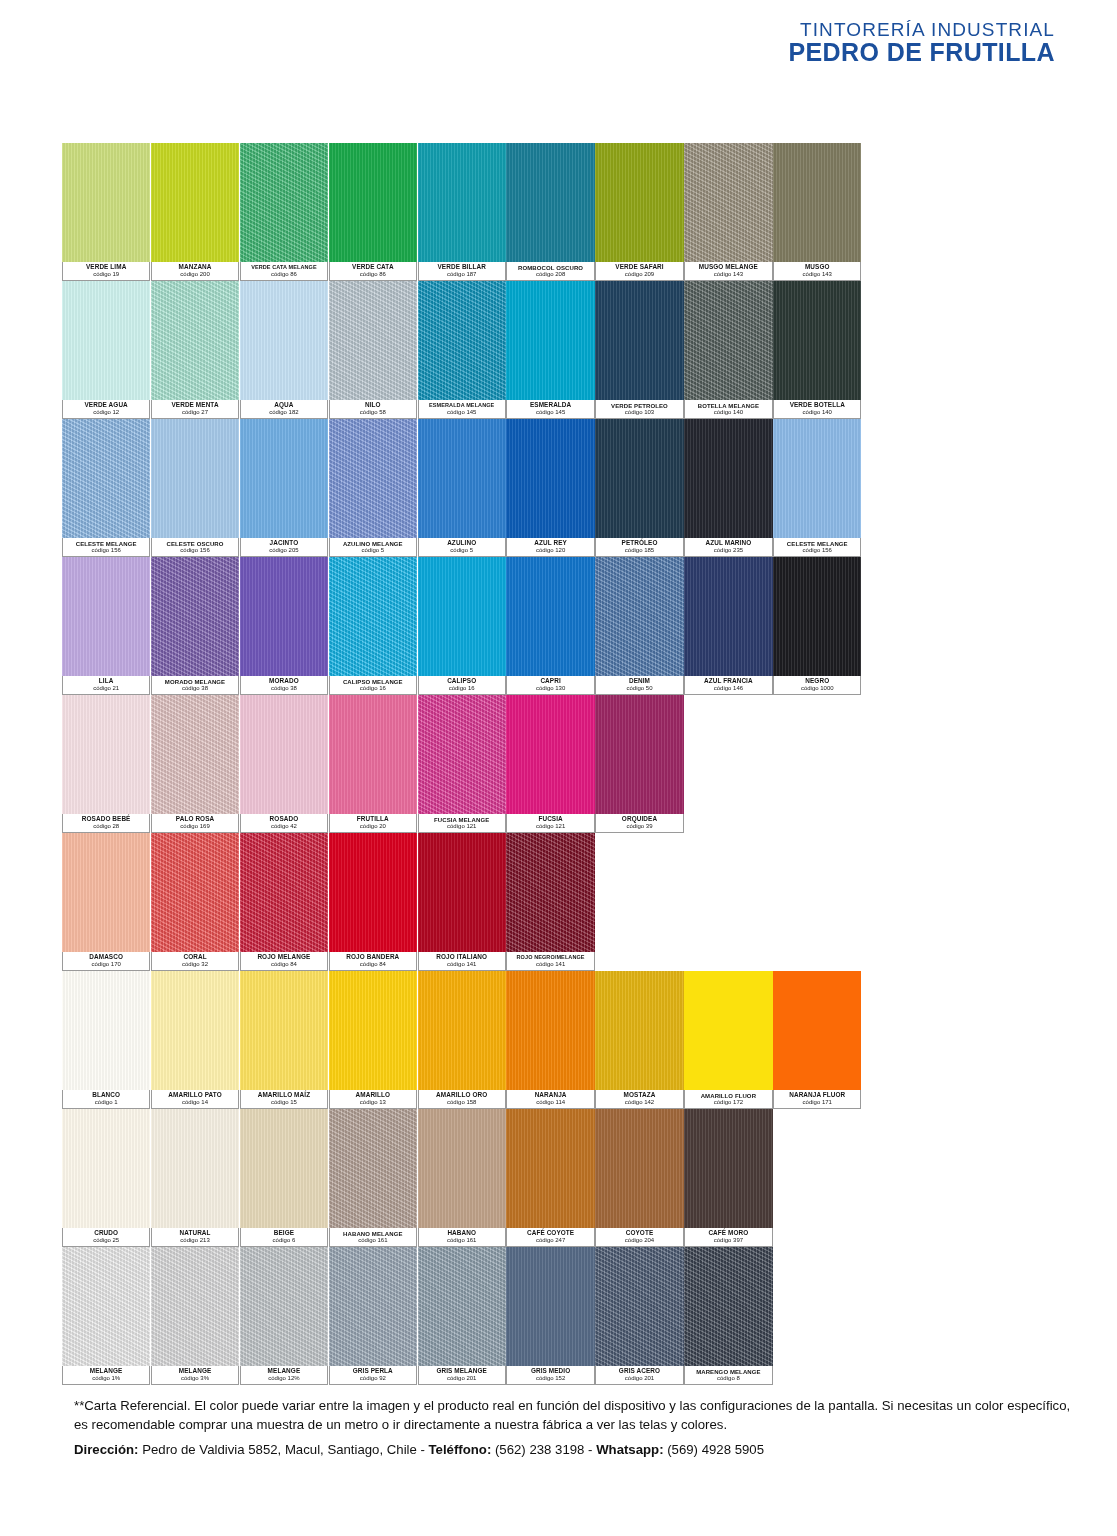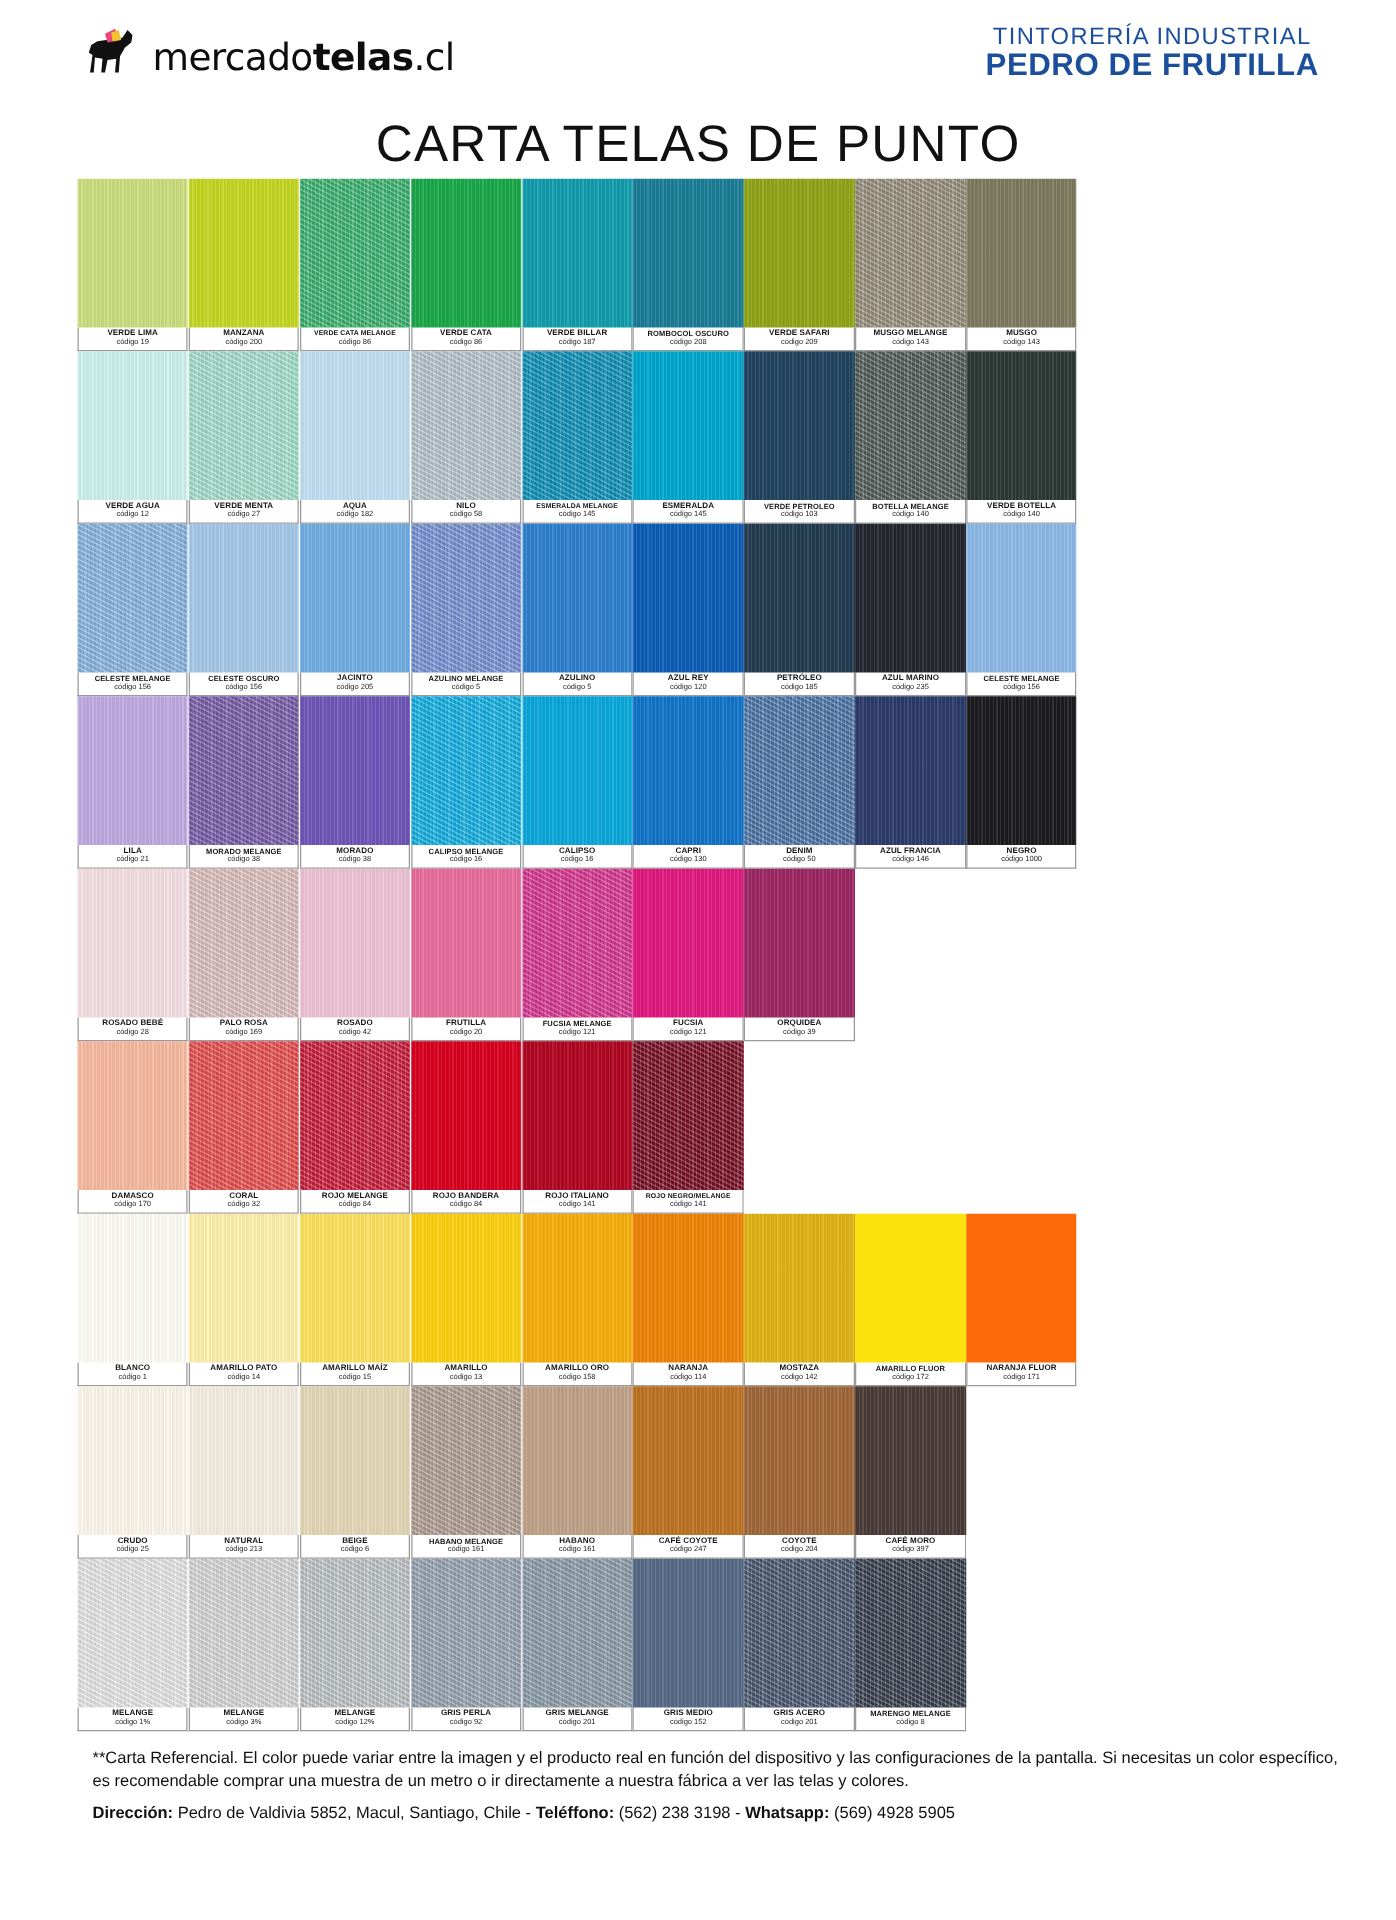"mercadotelas.cl" div.brand-logo { html: <div> <div> <svg> <path></path> <path></path> <path></path> </svg> </div> <div><span>mercado</span><span>telas</span><span>.cl</span></div> </div> -> none }
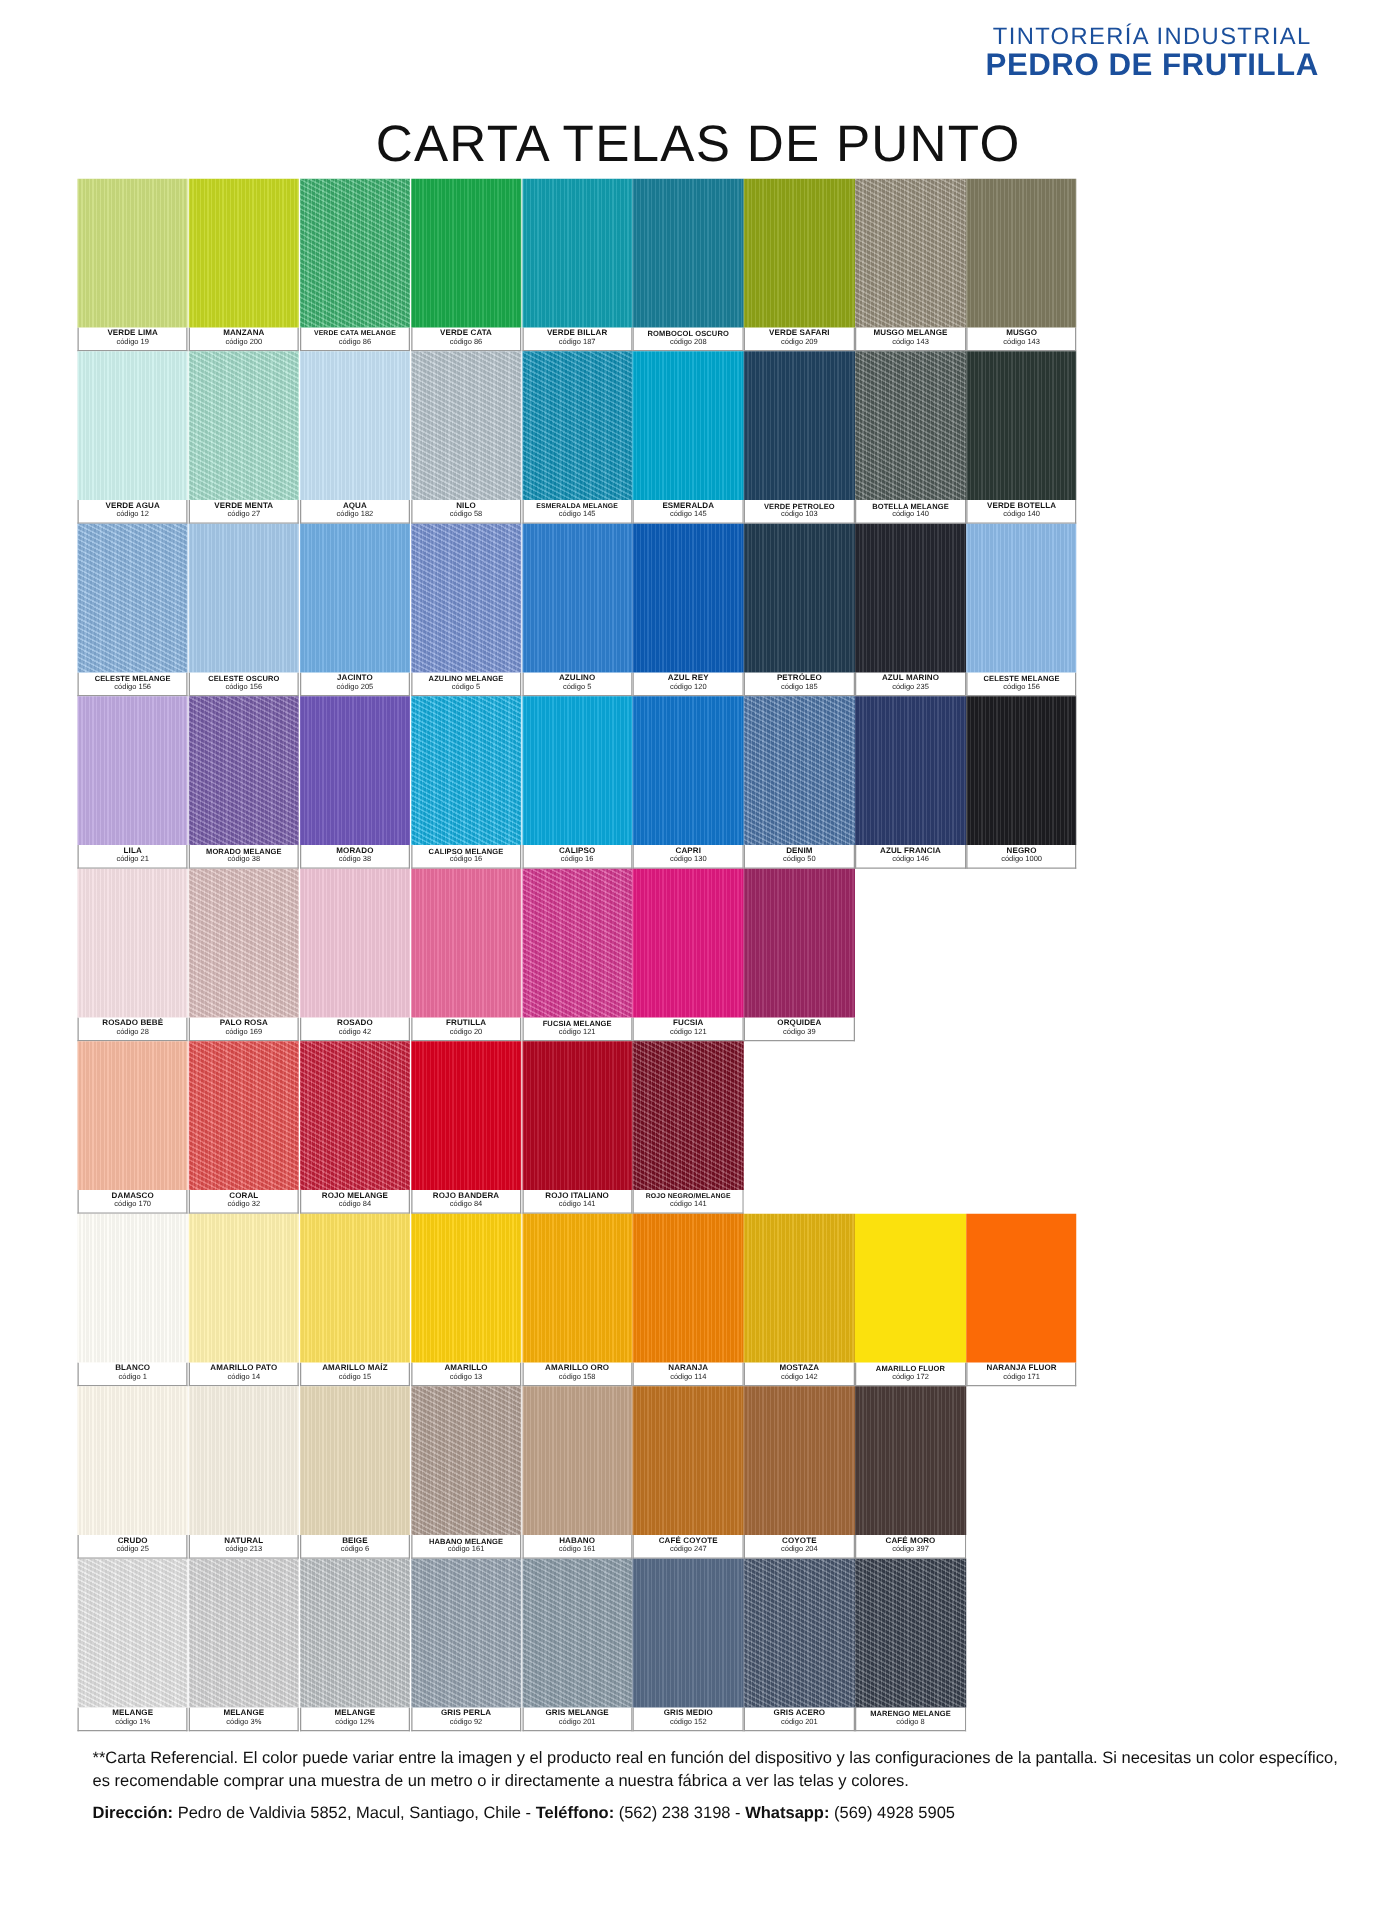"TINTORERÍA INDUSTRIAL" .tintoreria { text-align: center -> right }
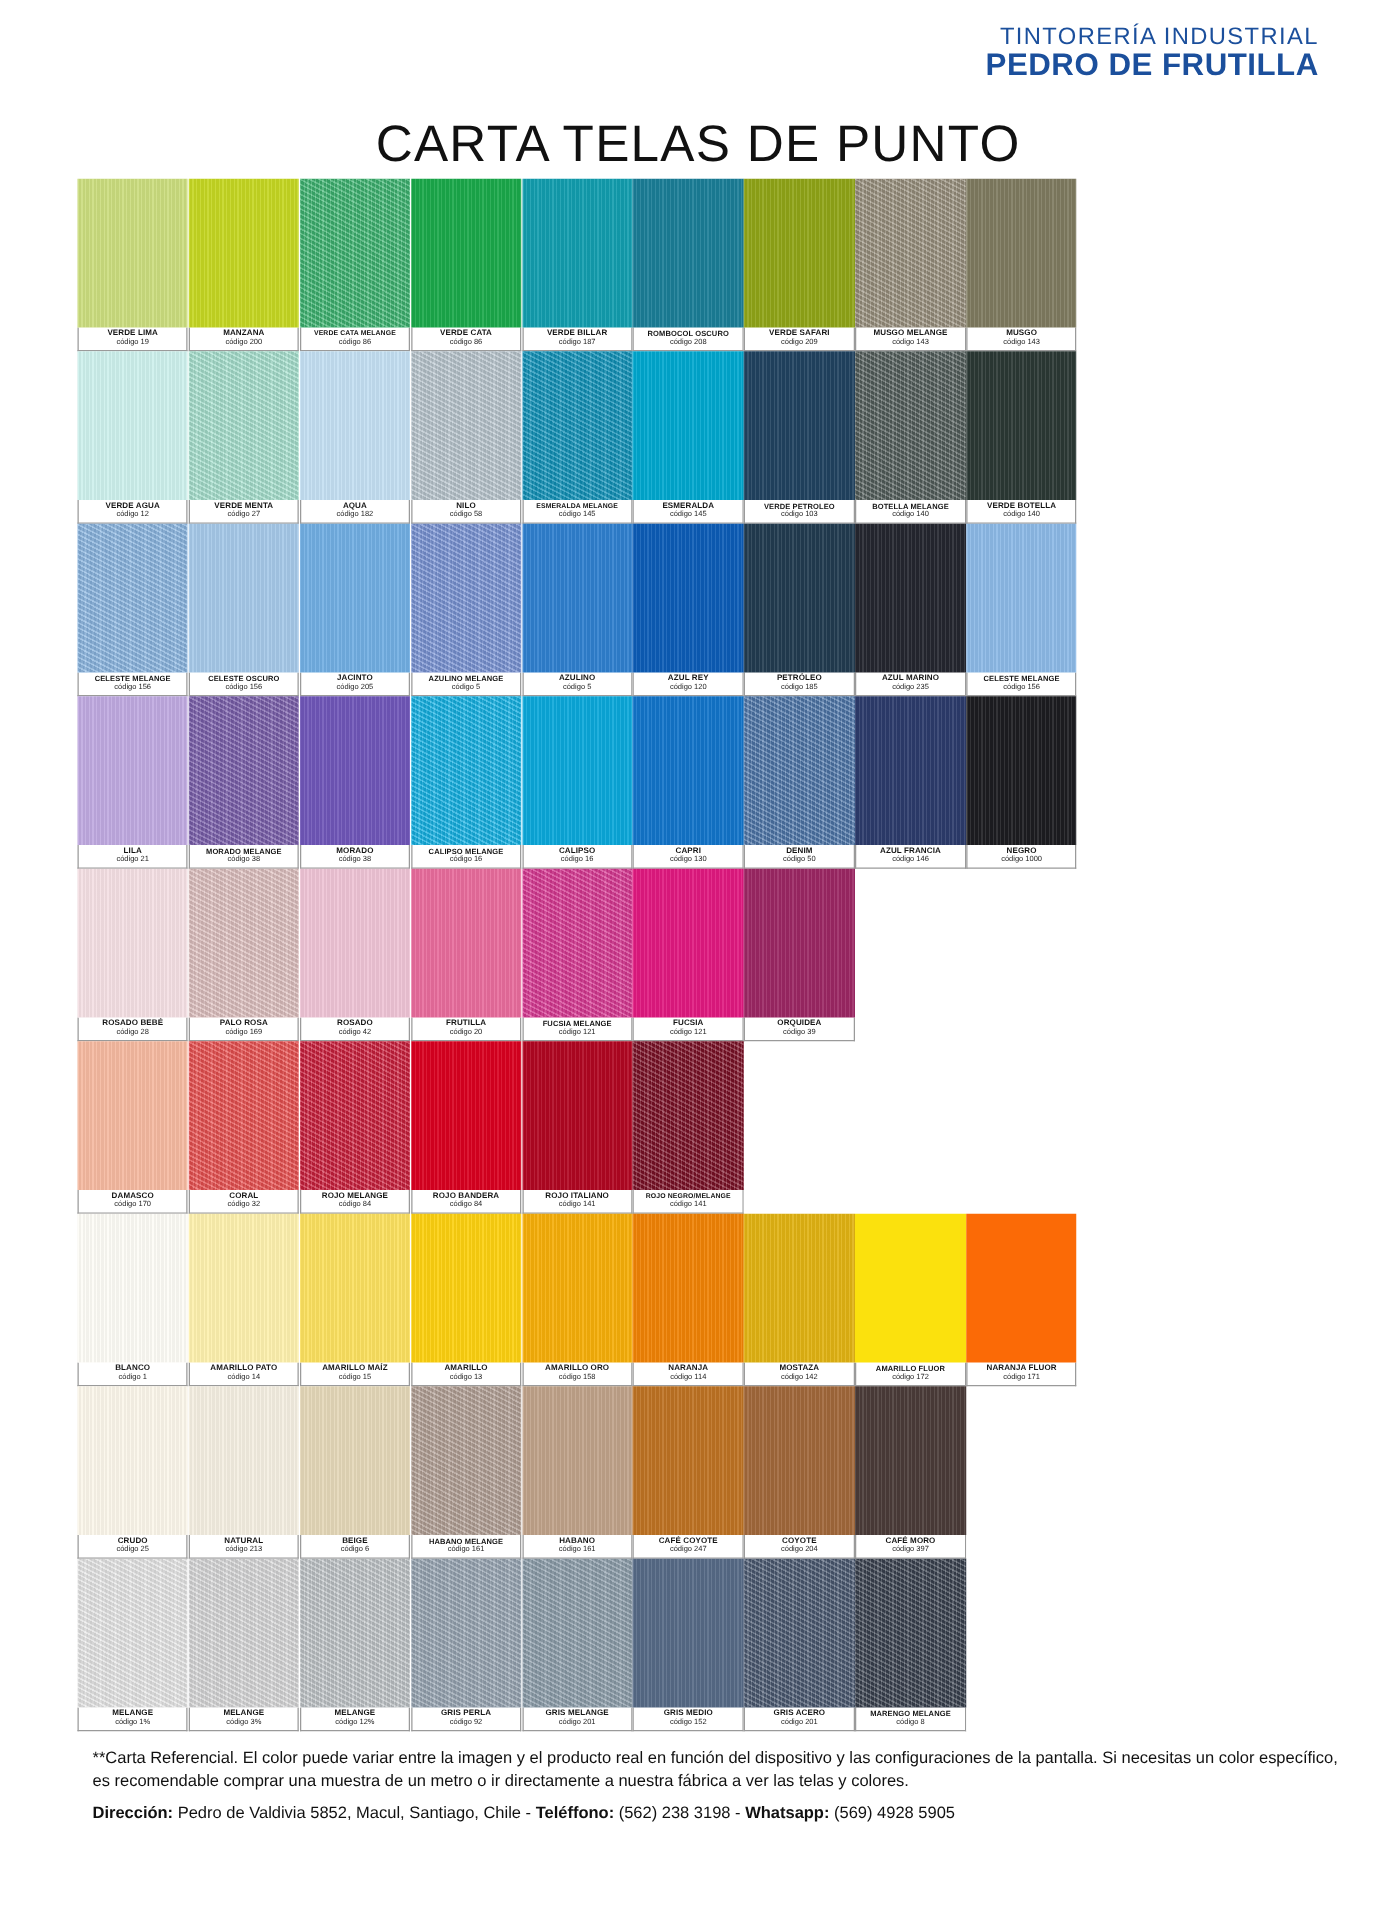"CARTA TELAS DE PUNTO" div.chart-title { html: <div>CARTA TELAS DE PUNTO</div> -> none }
